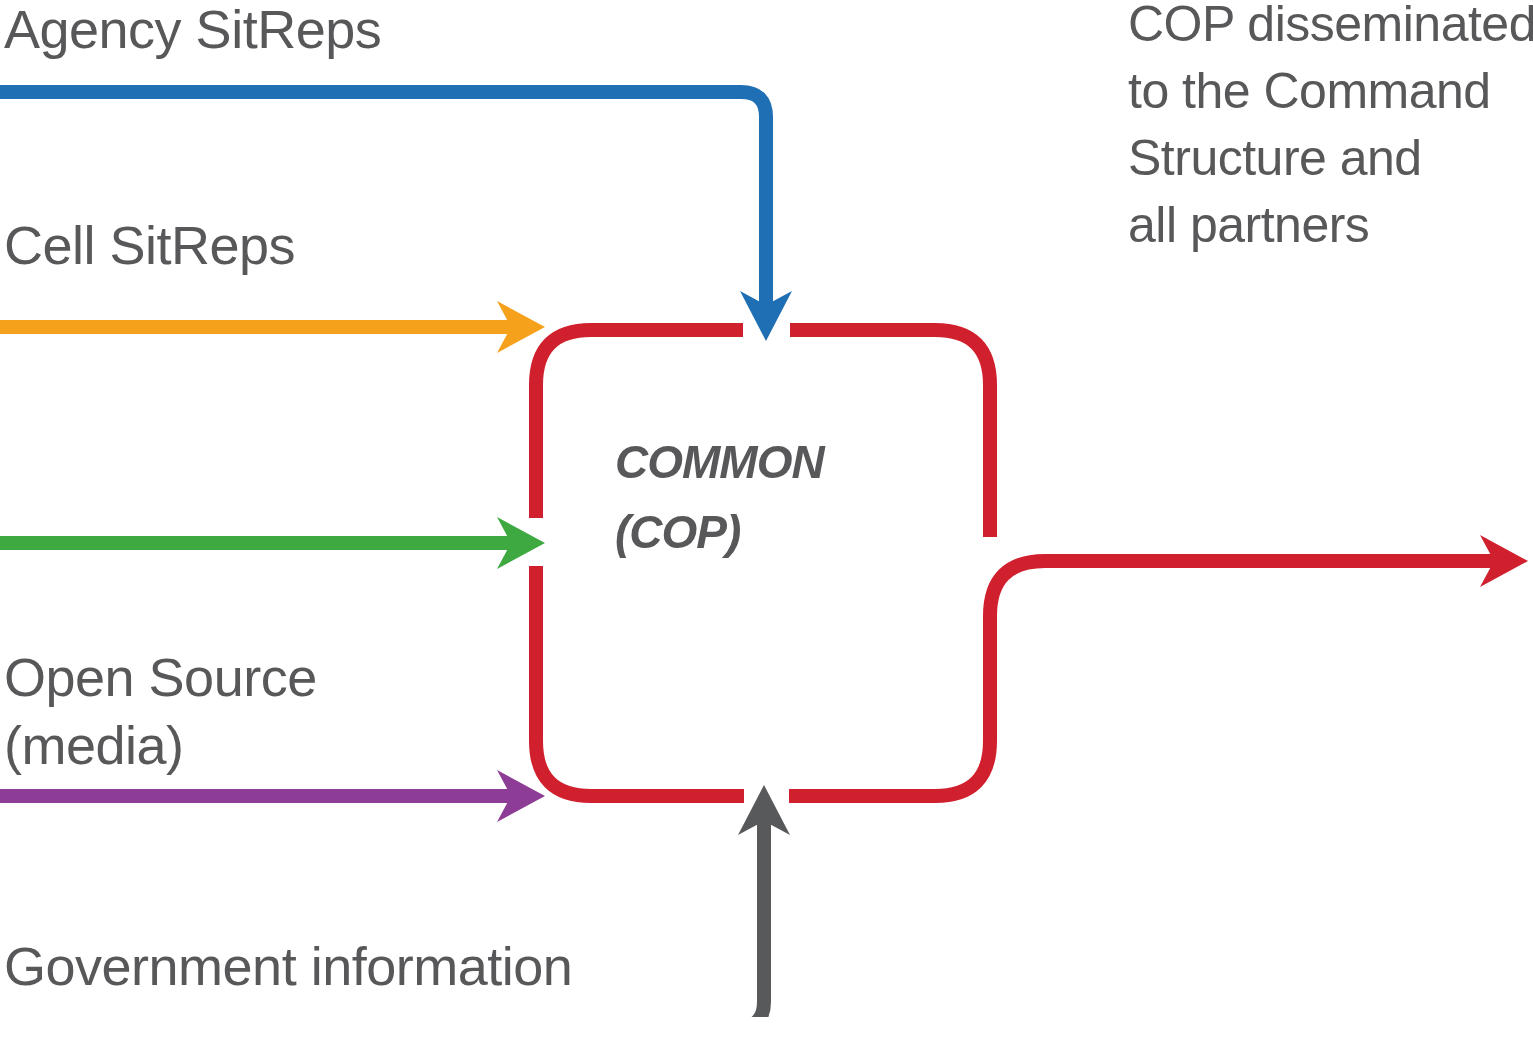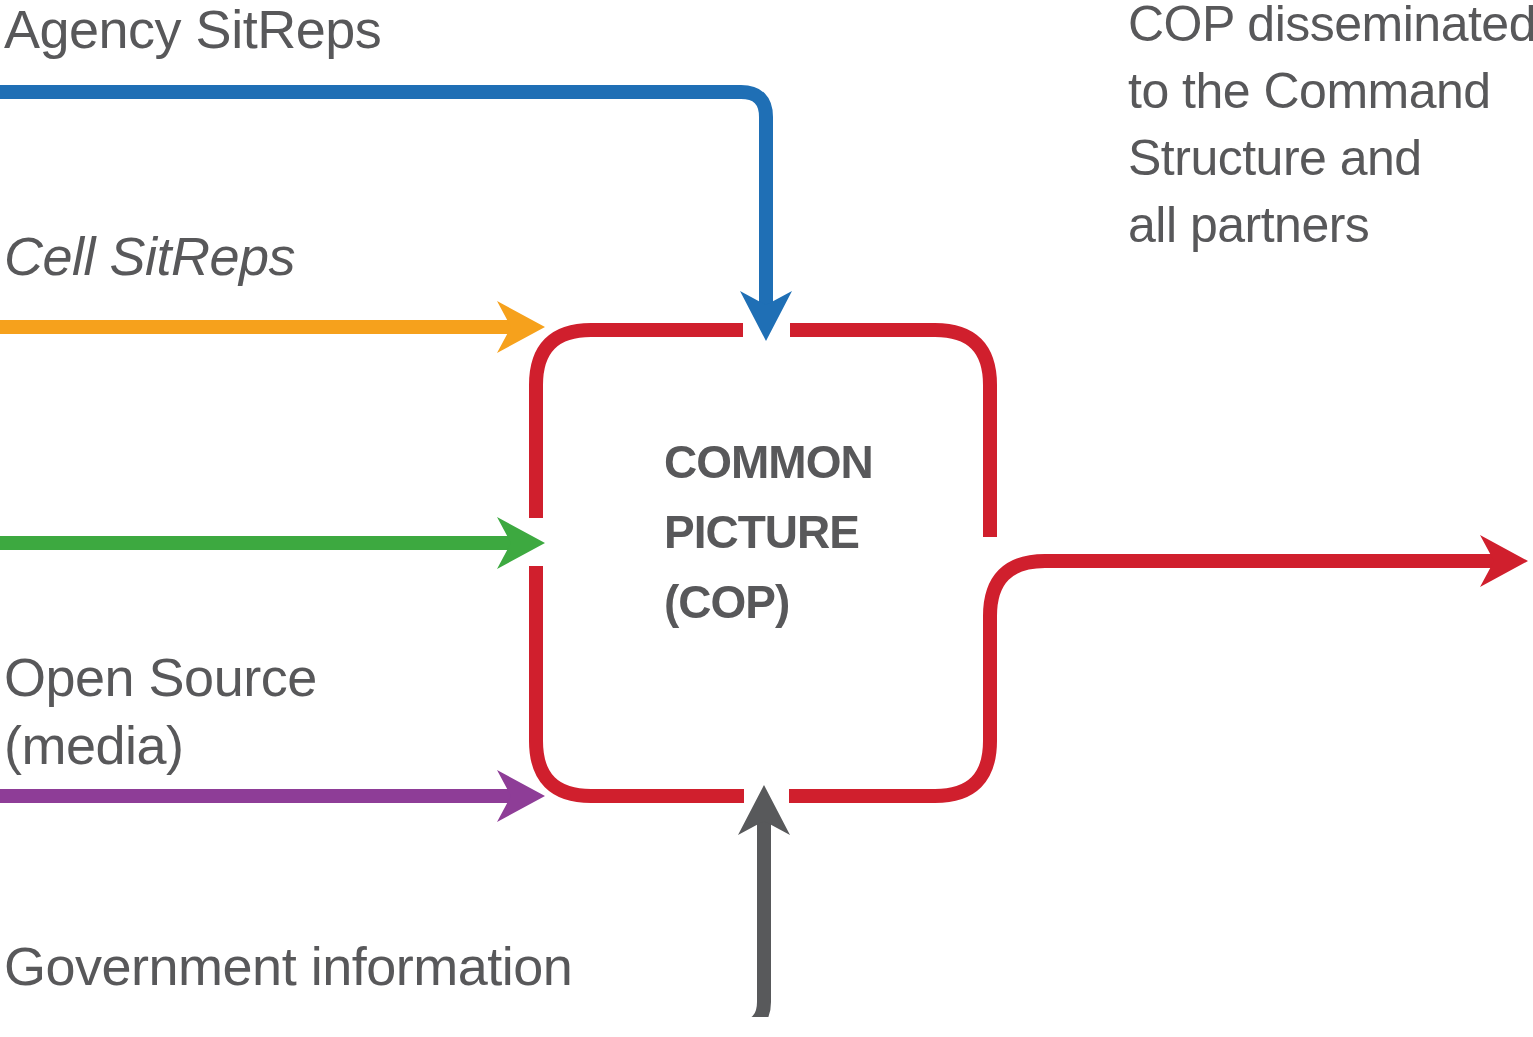"Cell SitReps" .label-cell { font-style: italic -> none; top: 223px -> 212px }
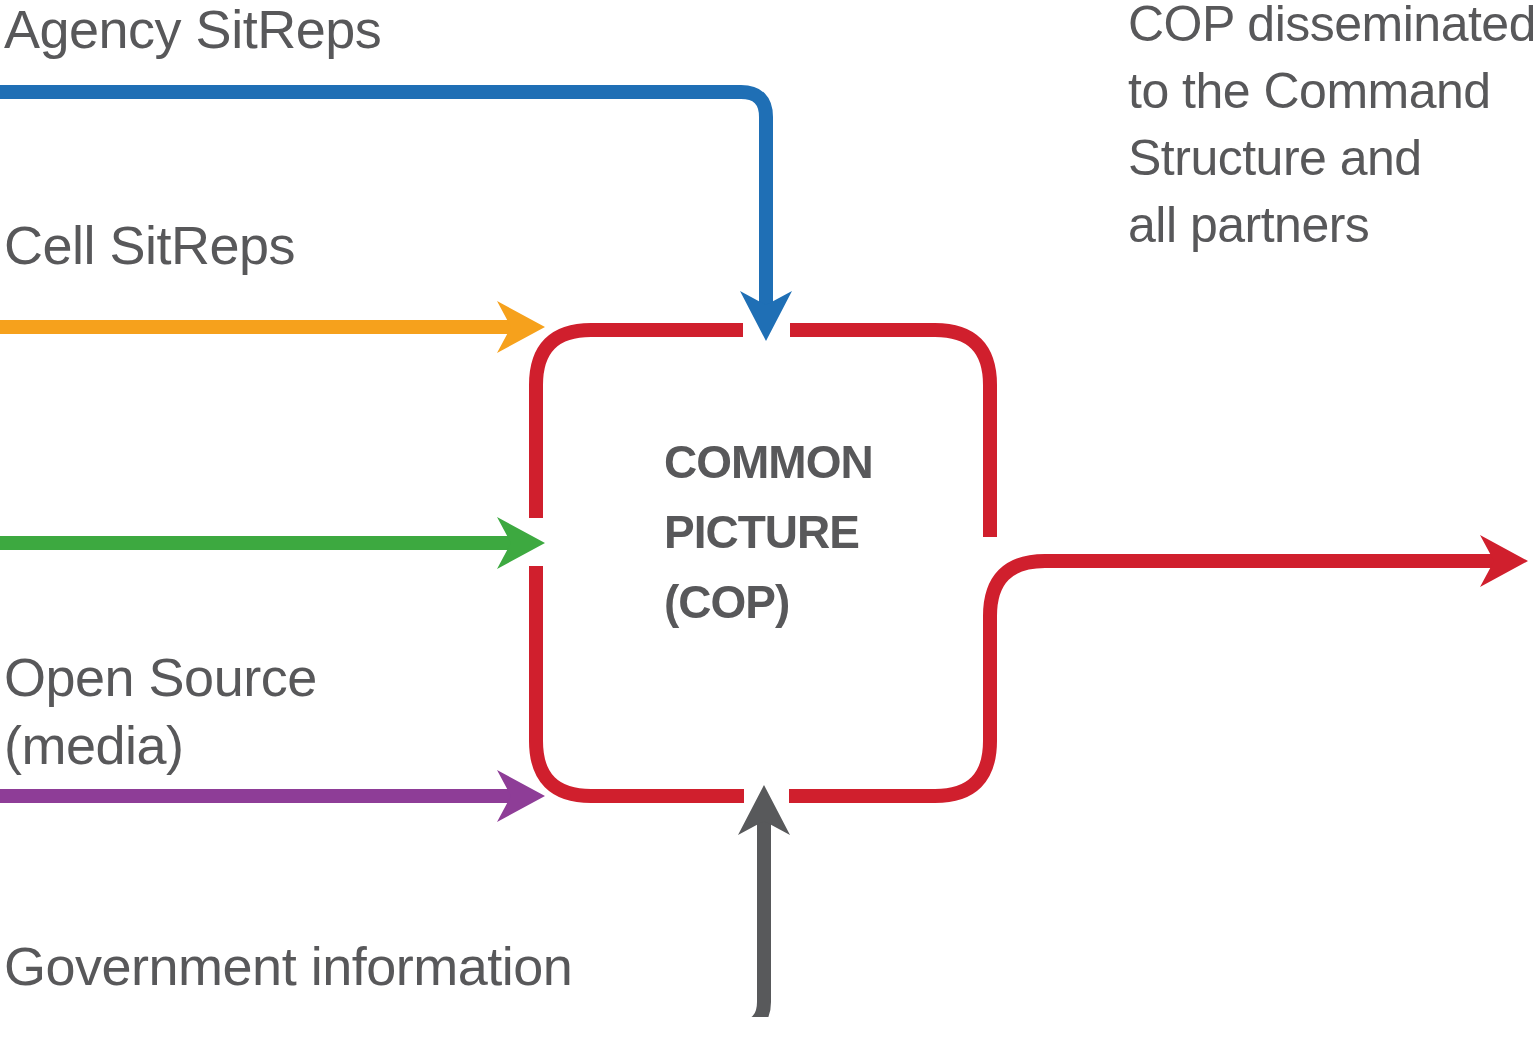"COMMON" .box-title { font-style: none -> italic; left: 664px -> 615px }
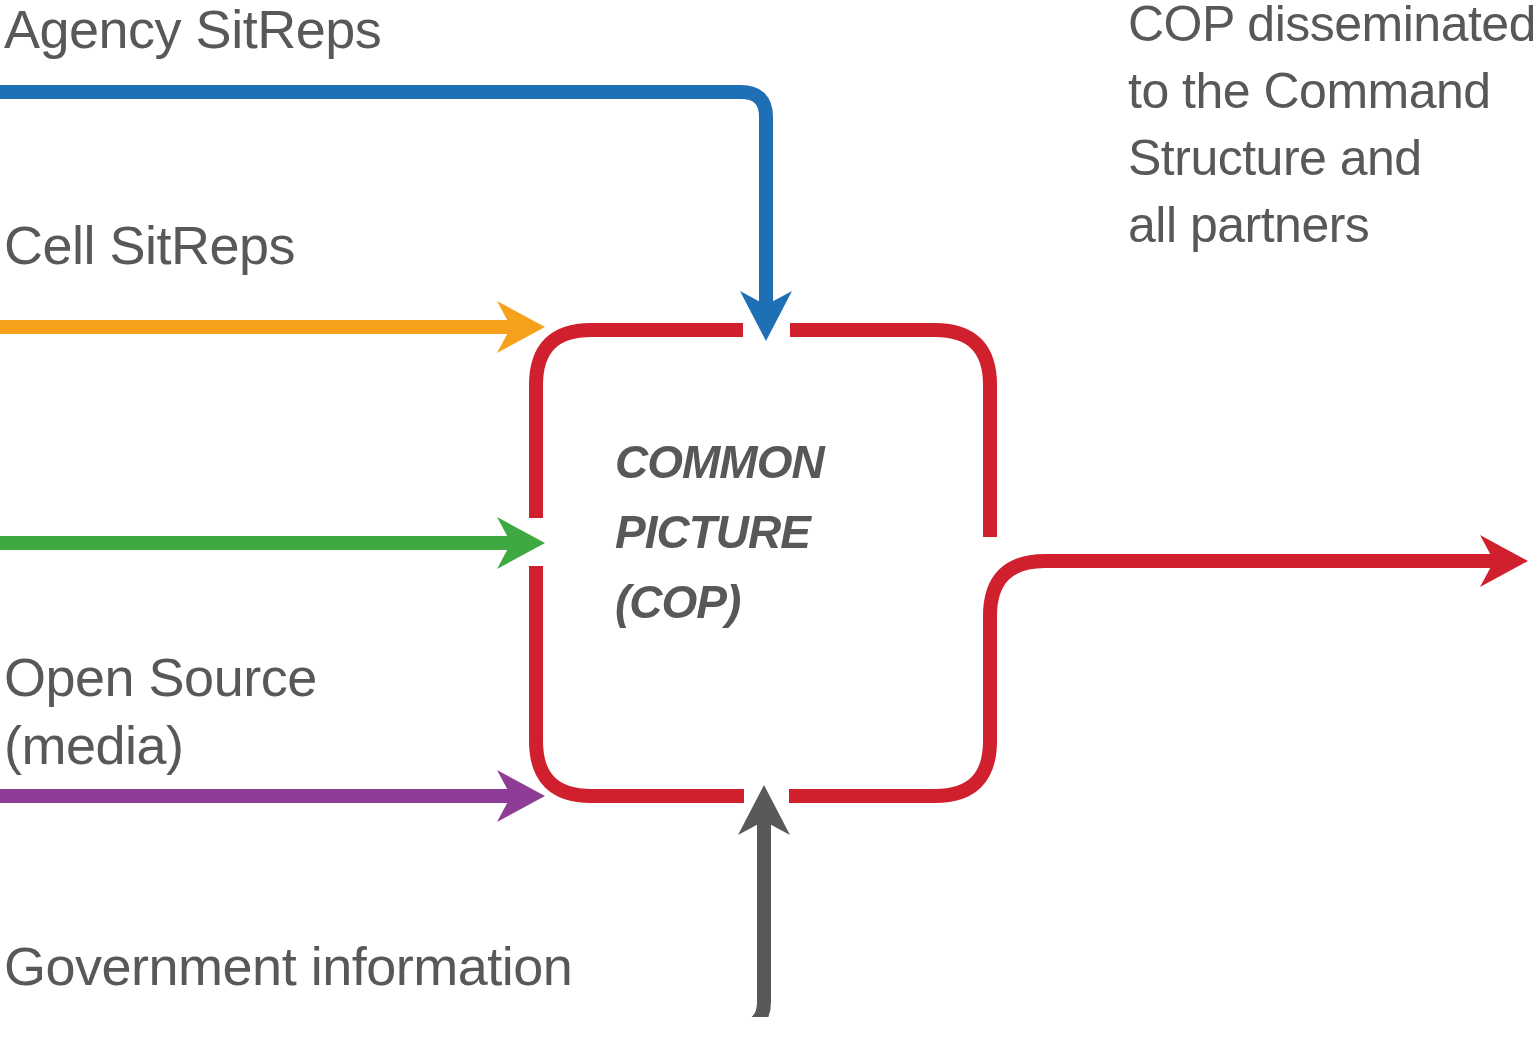"PICTURE" div { html: <div>PICTURE</div> -> none }
